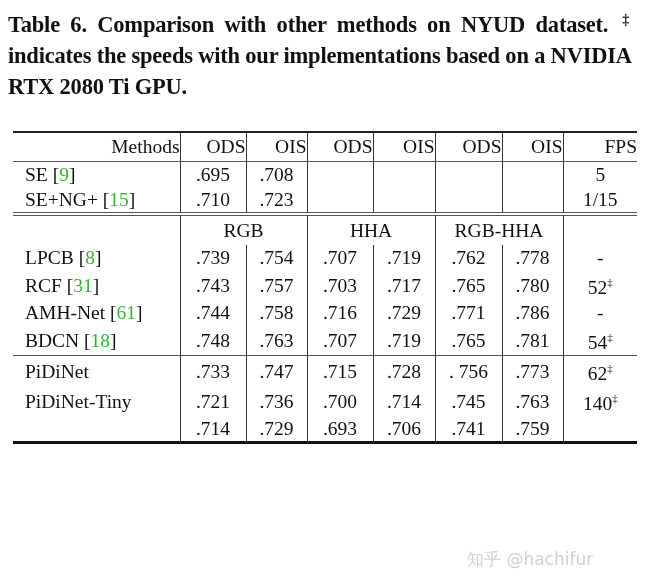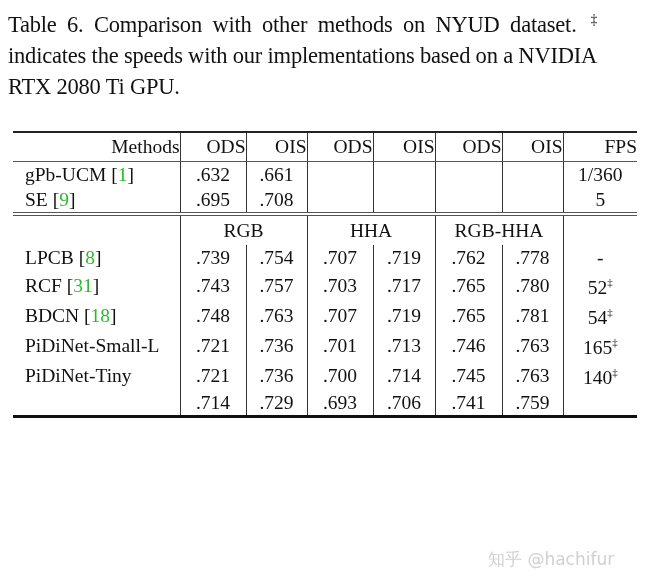"Table 6. Comparison with other" .caption { font-weight: none -> bold }
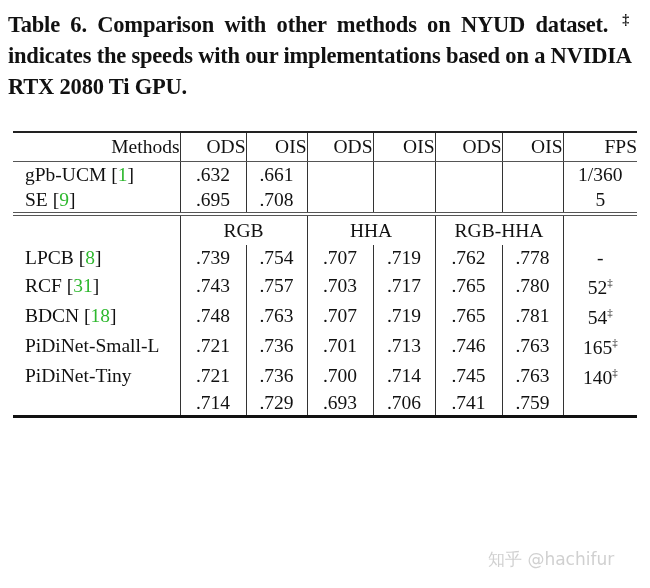"gPb-UCM [1]" tr { html: <tr> <td><span>gPb-UCM</span> [<span>1</span>]</td> <td>.632</td> <td>.661</td> <td></td> <td></td> <td></td> <td></td> <td><span>1/360</span></td> </tr> -> none }
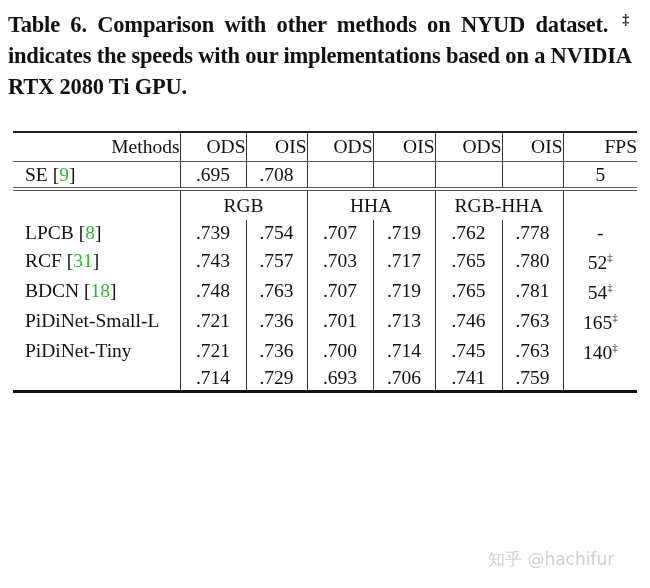"SE+NG+ [15]" tr { html: none -> <tr> <td><span>SE+NG+</span> [<span>15</span>]</td> <td>.710</td> <td>.723</td> <td></td> <td></td> <td></td> <td></td> <td><span>1/15</span></td> </tr> }
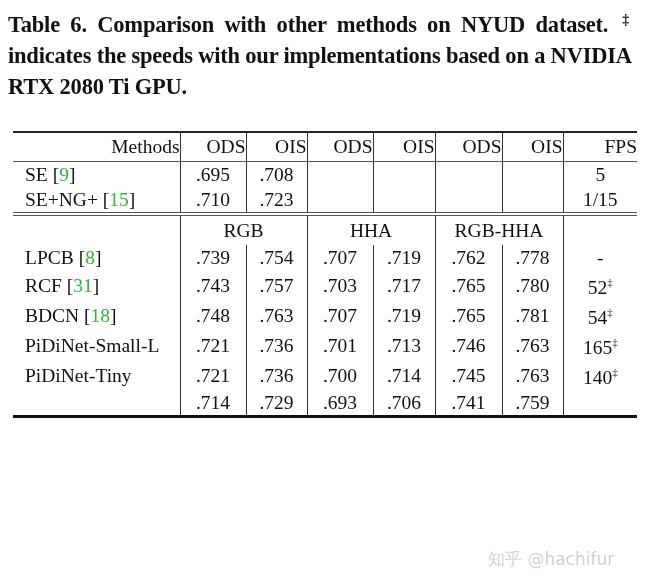"AMH-Net [61]" tr { html: none -> <tr> <td><span>AMH-Net</span> [<span>61</span>]</td> <td>.744</td> <td>.758</td> <td>.716</td> <td>.729</td> <td>.771</td> <td>.786</td> <td><span>-</span></td> </tr> }
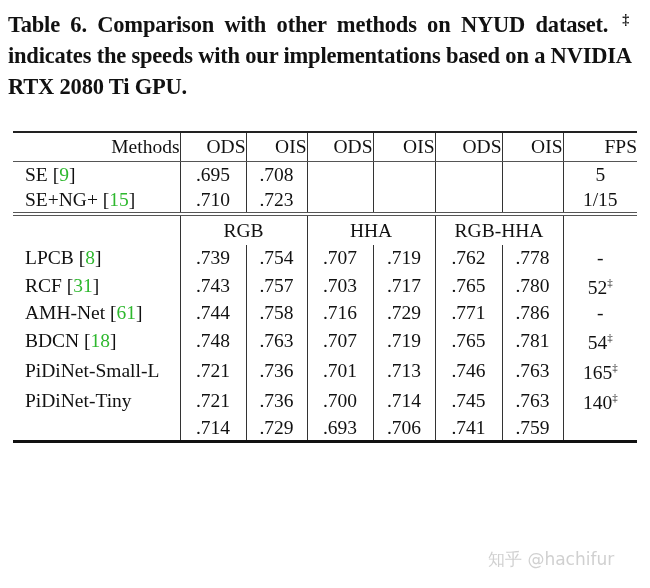"PiDiNet" tr.sep { html: none -> <tr> <td><span>PiDiNet</span></td> <td>.733</td> <td>.747</td> <td>.715</td> <td>.728</td> <td>. 756</td> <td>.773</td> <td><span>62</span><span>‡</span></td> </tr> }
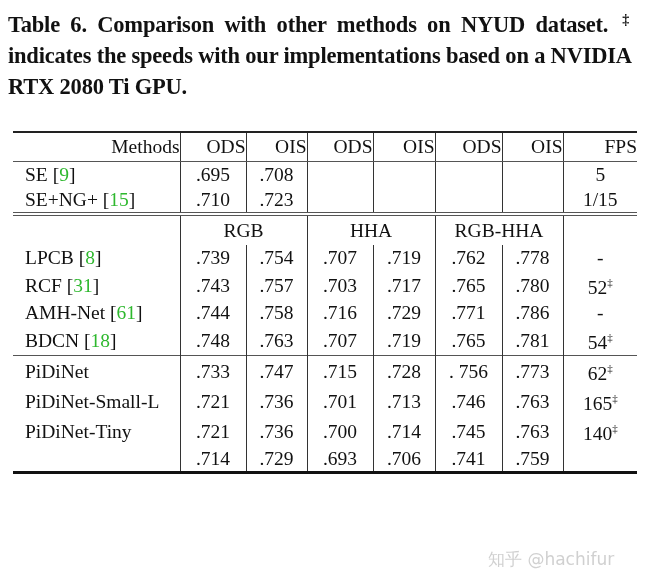"PiDiNet-Small-L" tr { html: <tr> <td><span>PiDiNet-Small-L</span></td> <td>.721</td> <td>.736</td> <td>.701</td> <td>.713</td> <td>.746</td> <td>.763</td> <td><span>165</span><span>‡</span></td> </tr> -> none }
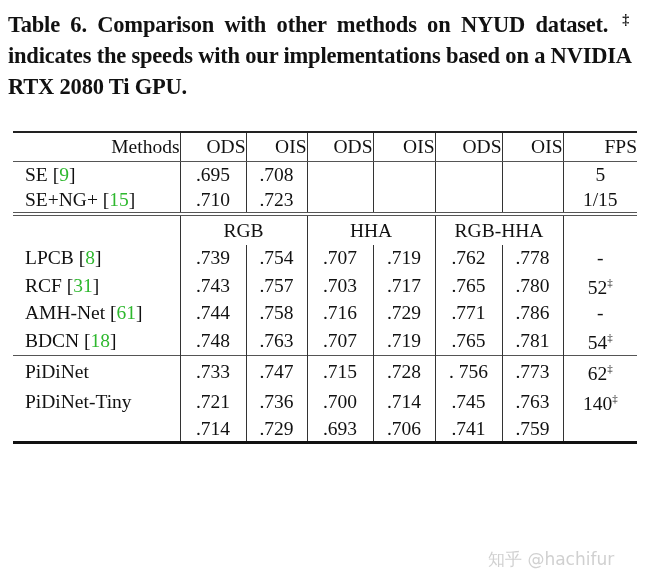"知乎 @hachifur" .watermark { left: 488px -> 467px }
